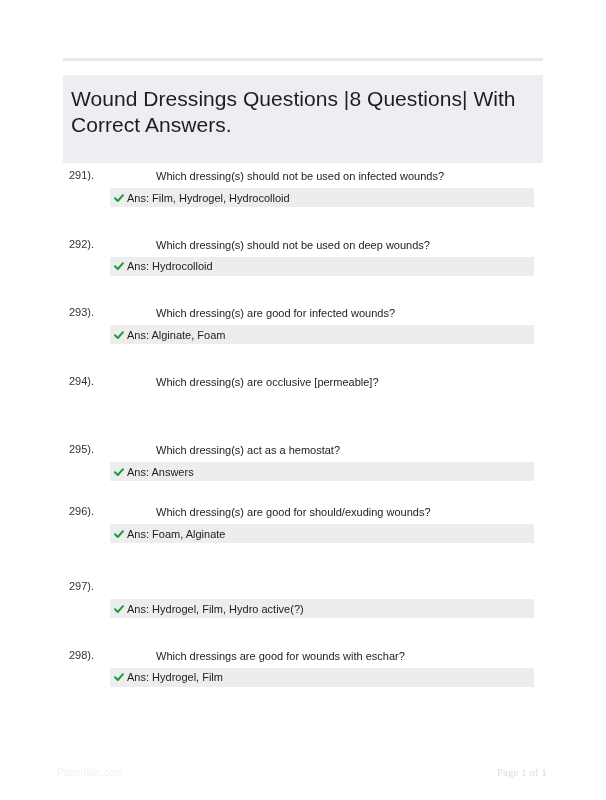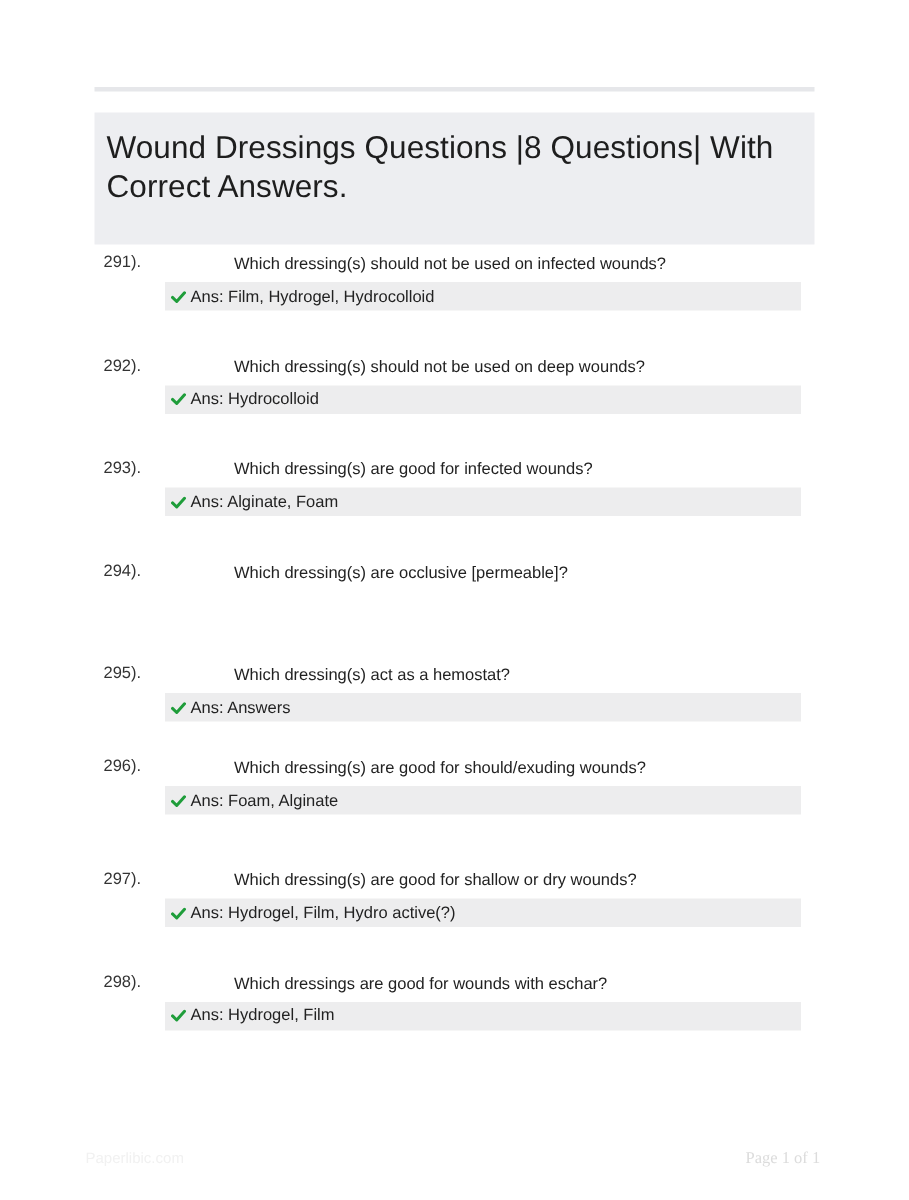"Which dressing(s) are good for shallow" span.q-text { html: <span>Which dressing(s) are good for shallow or dry wounds?</span> -> none }
